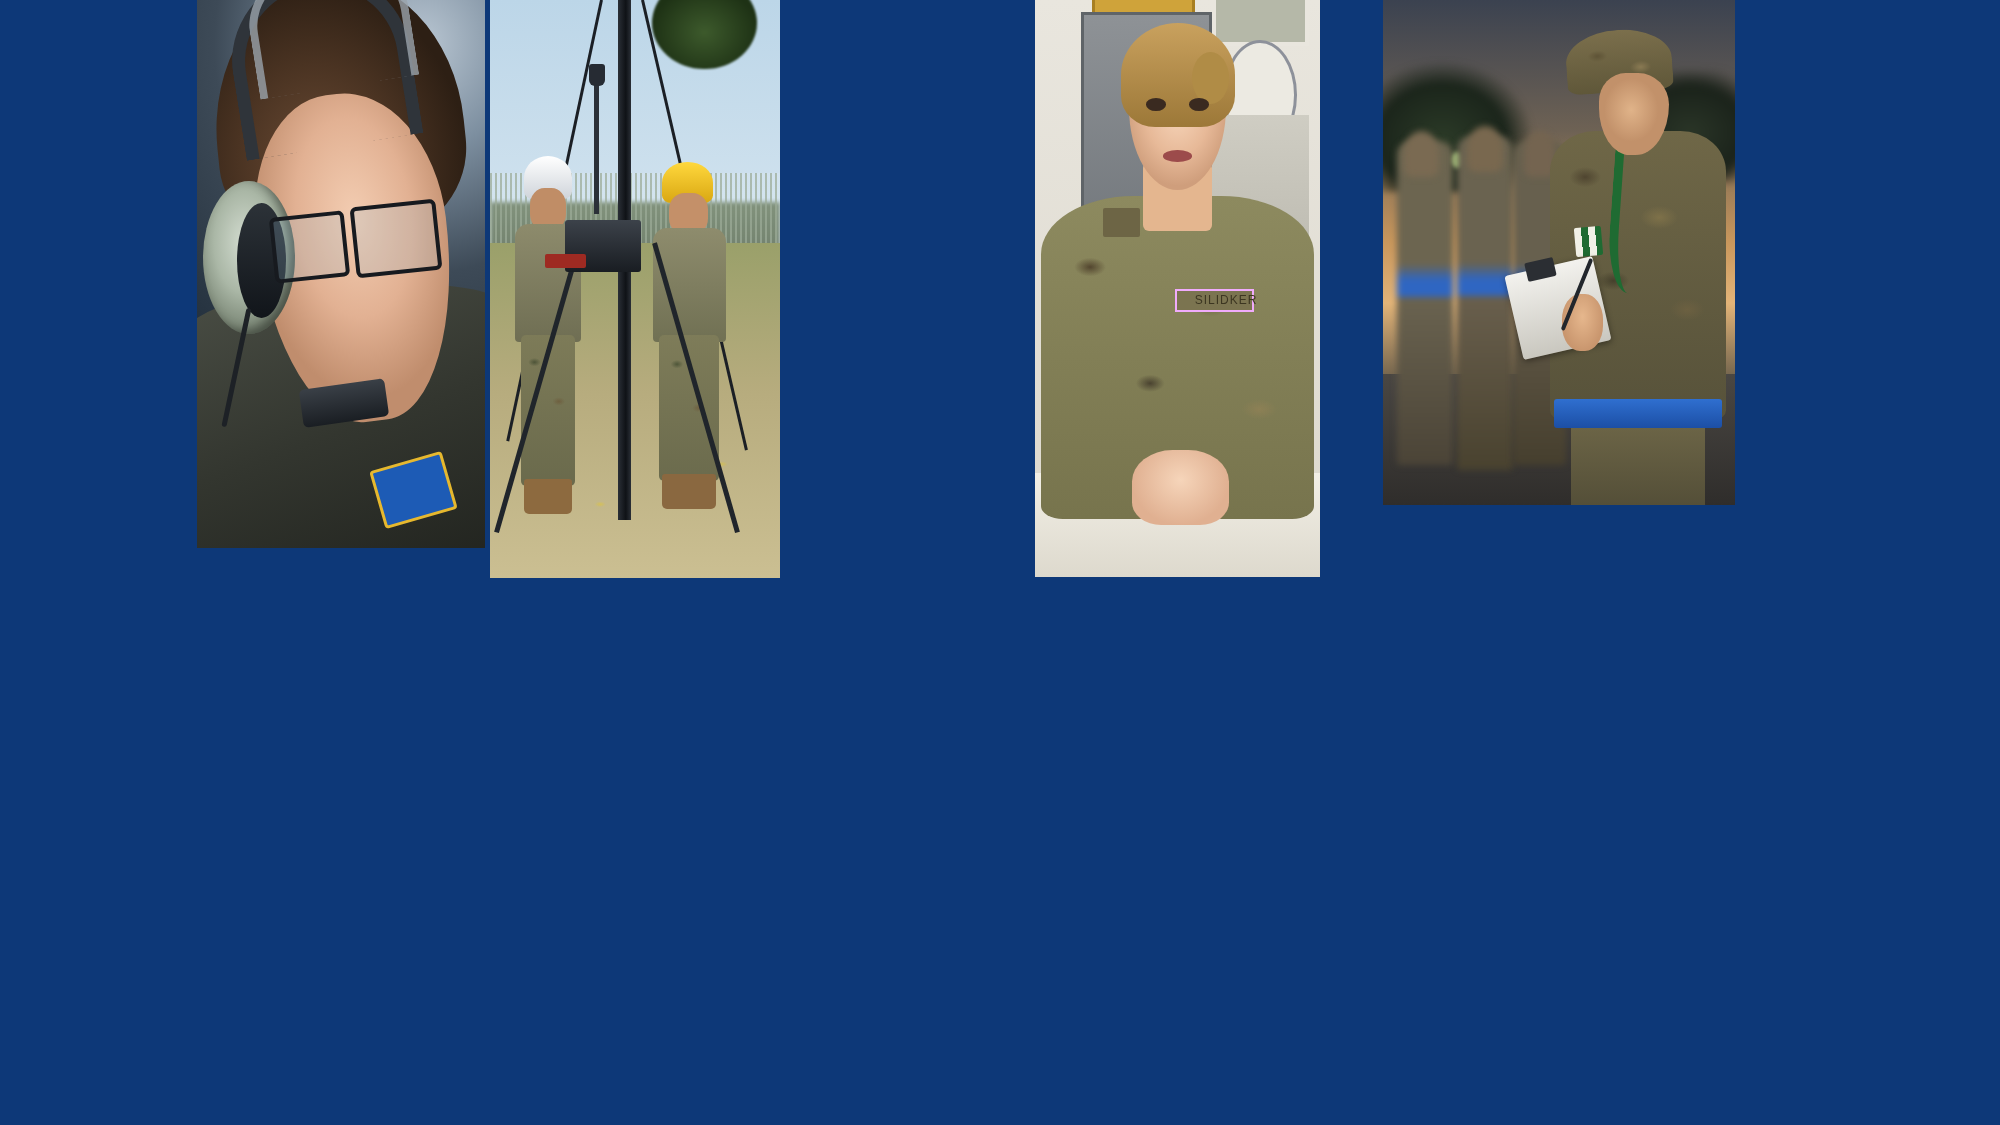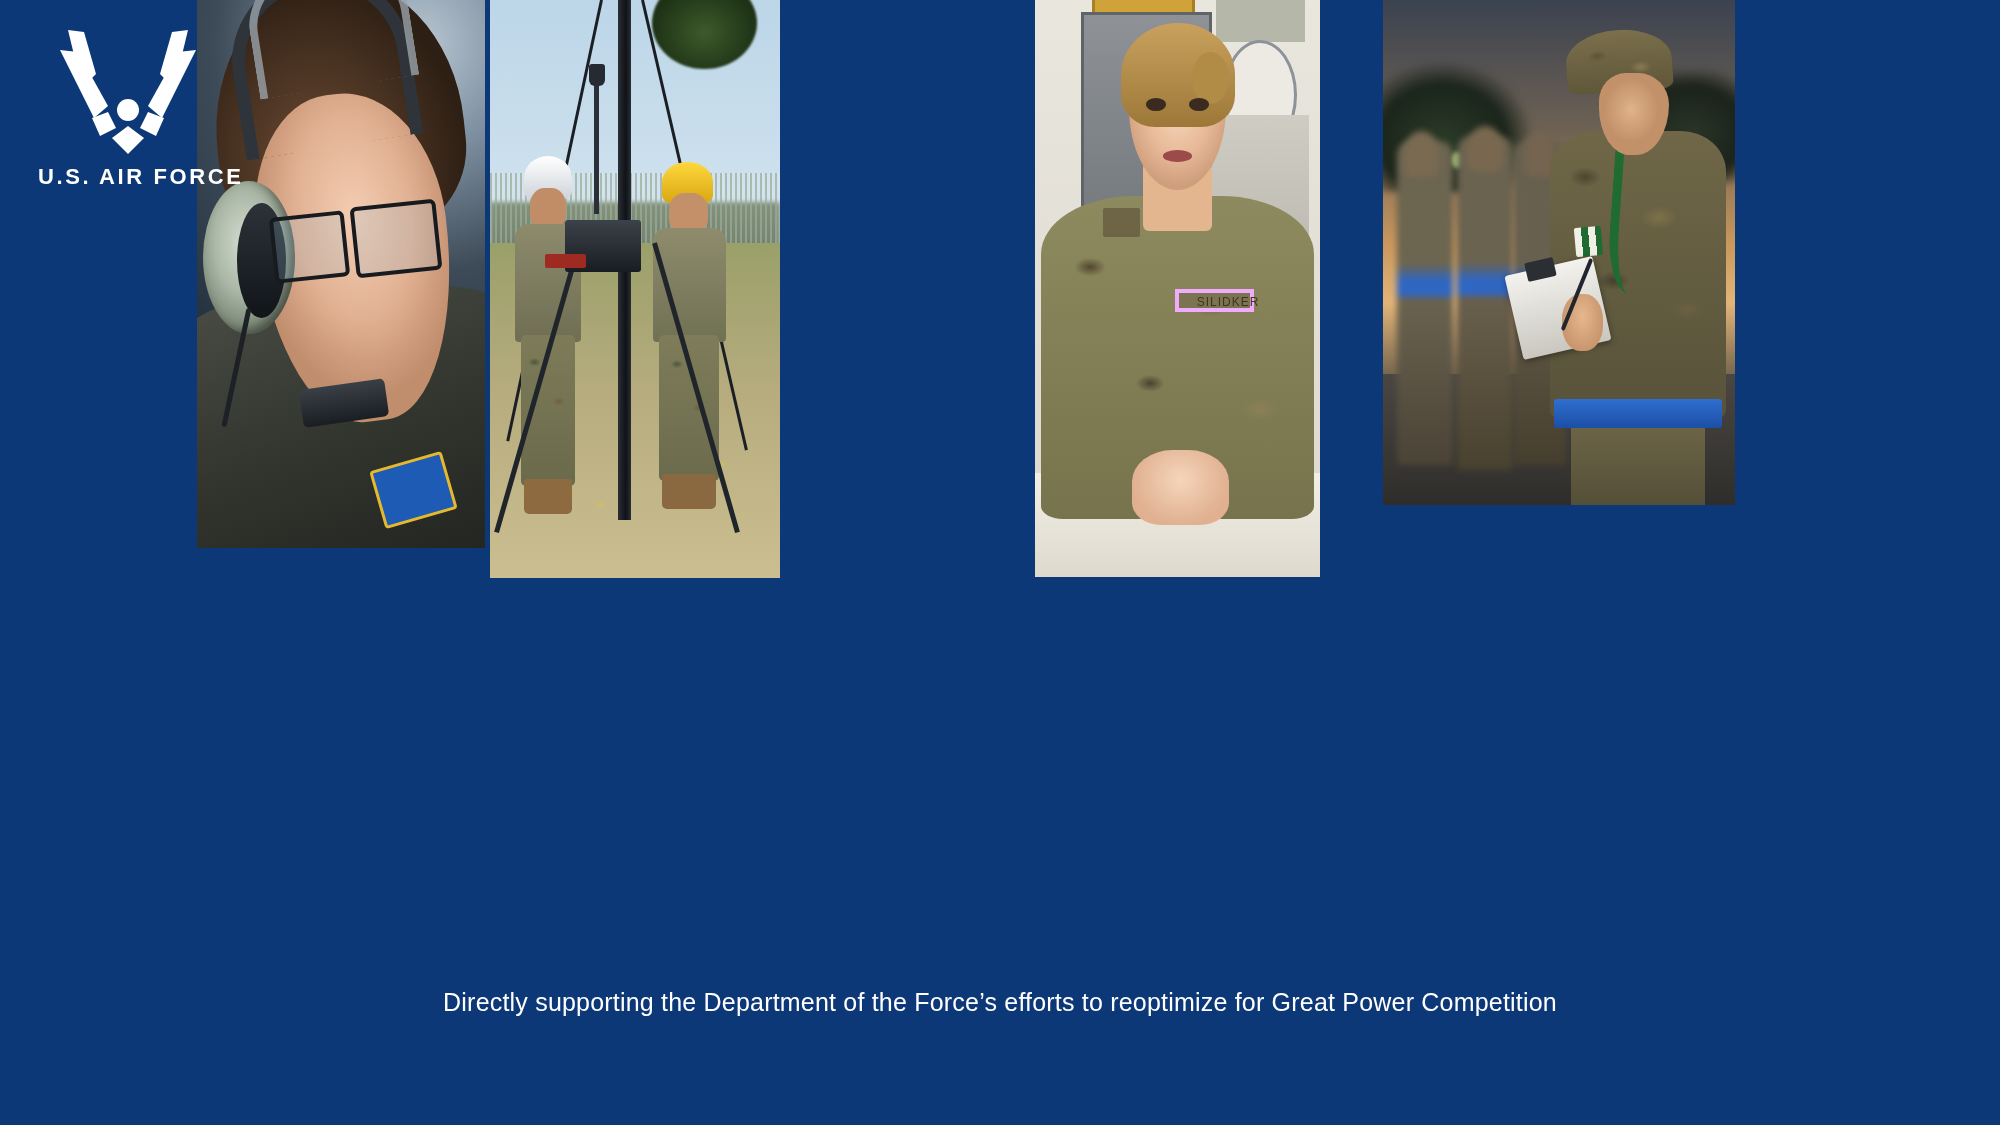"U.S. AIR FORCE" div { html: <div> <svg> <g> <path></path> <path></path> <path></path> <path></path> <circle></circle> <path></path> <path></path> <path></path> </g> </svg> <div>U.S. AIR FORCE</div> </div> -> none }
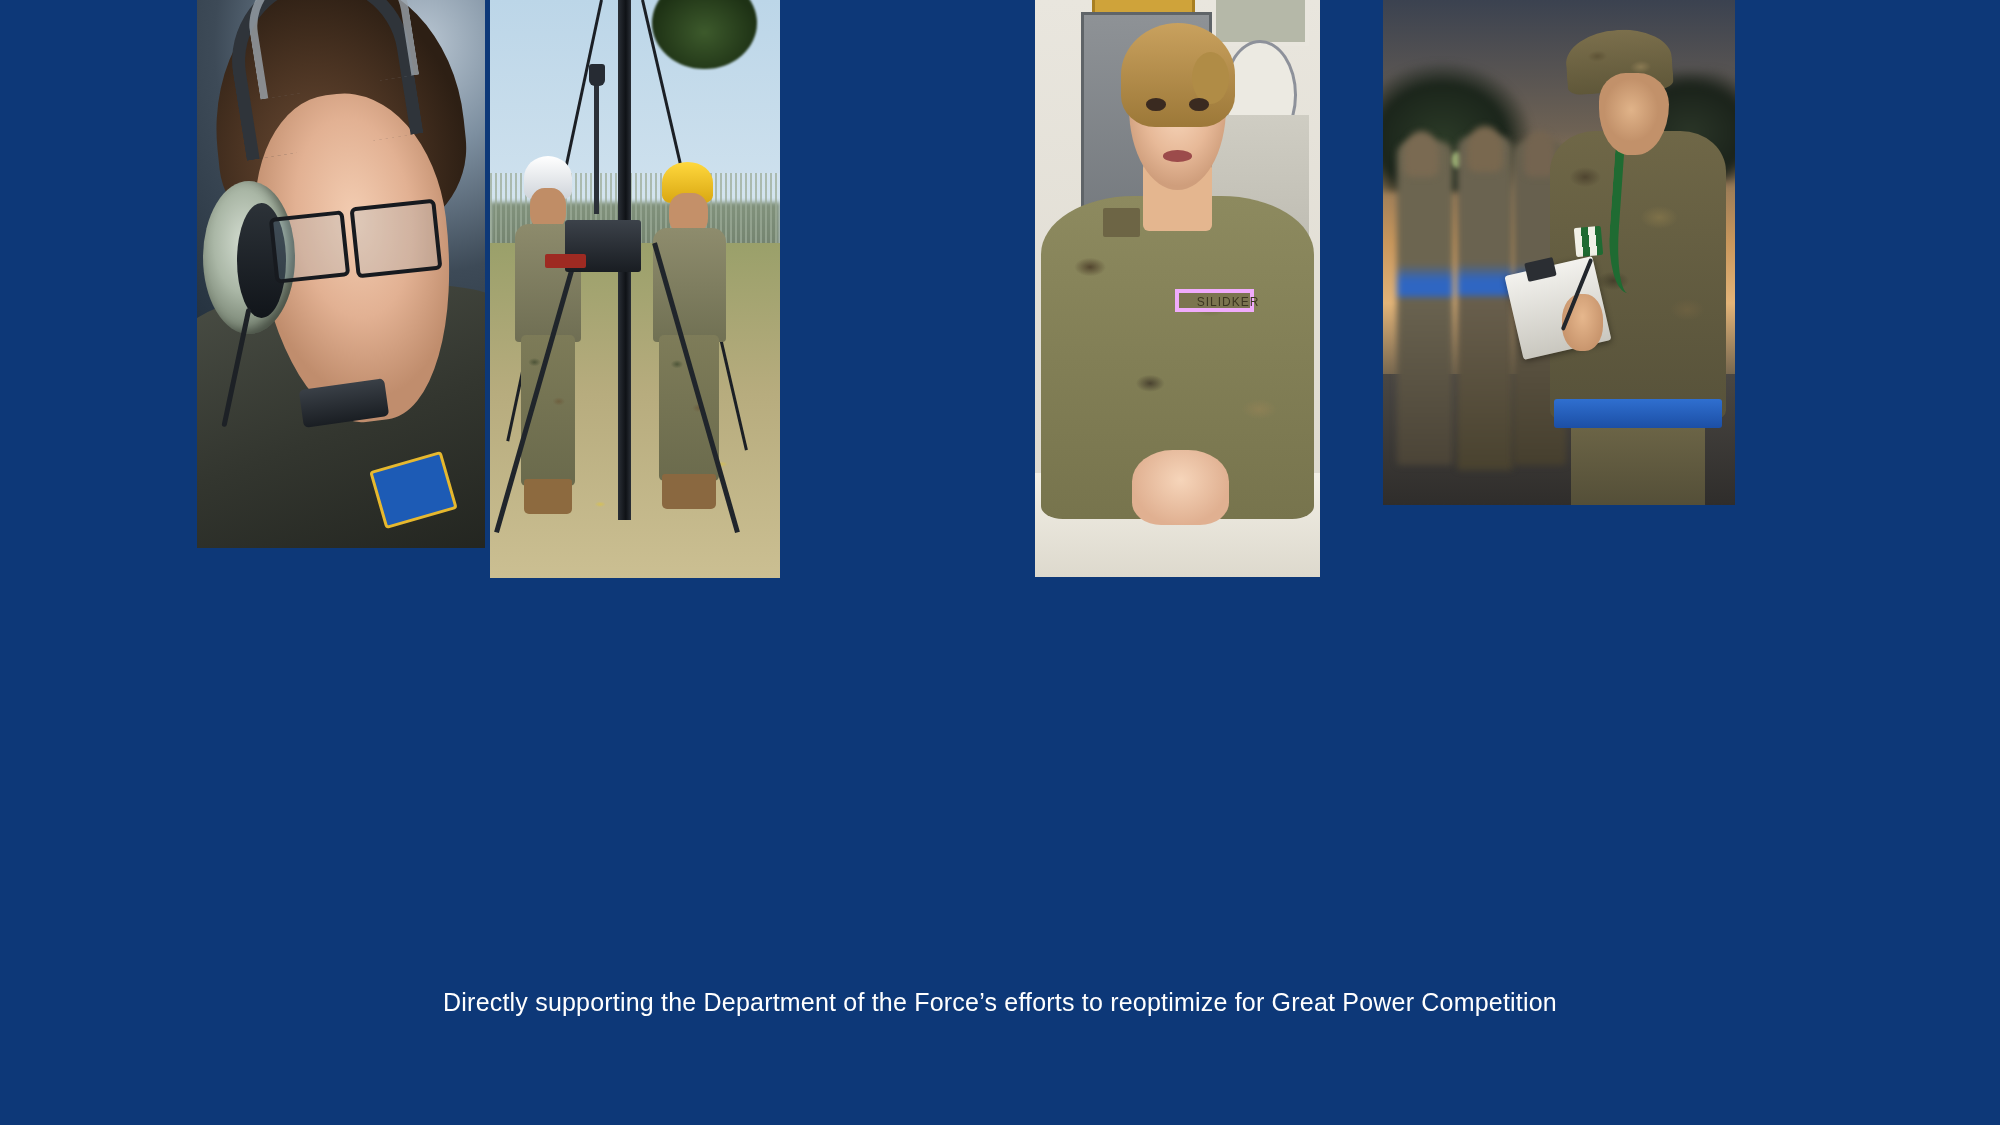"SILIDKER" #p3-nameplate { border: 4px solid #f0abfc -> 2px solid #f0abfc }
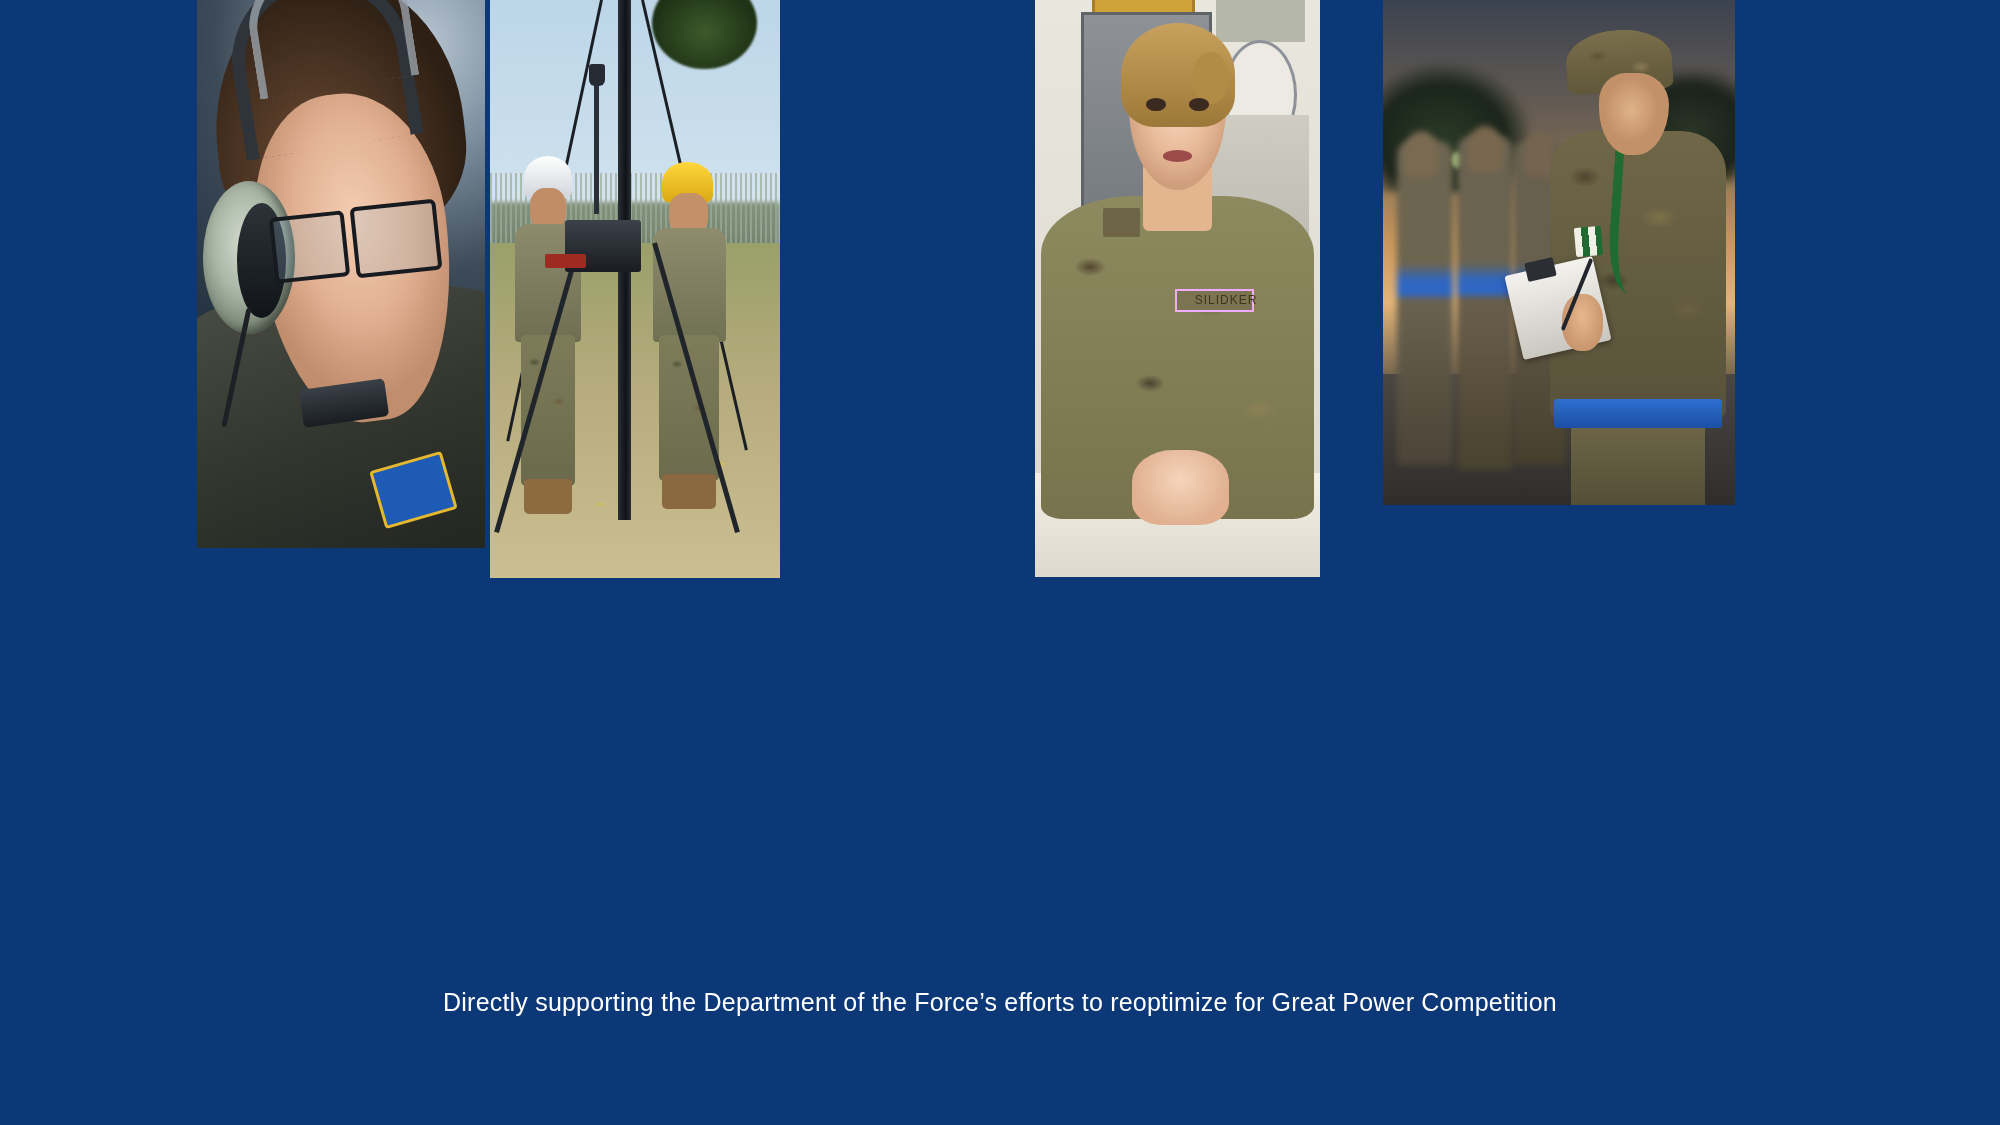"Directly supporting the Department of" div { html: <div>Directly supporting the Department of the Force’s efforts to reoptimize for Great Power Competition</div> -> none }
